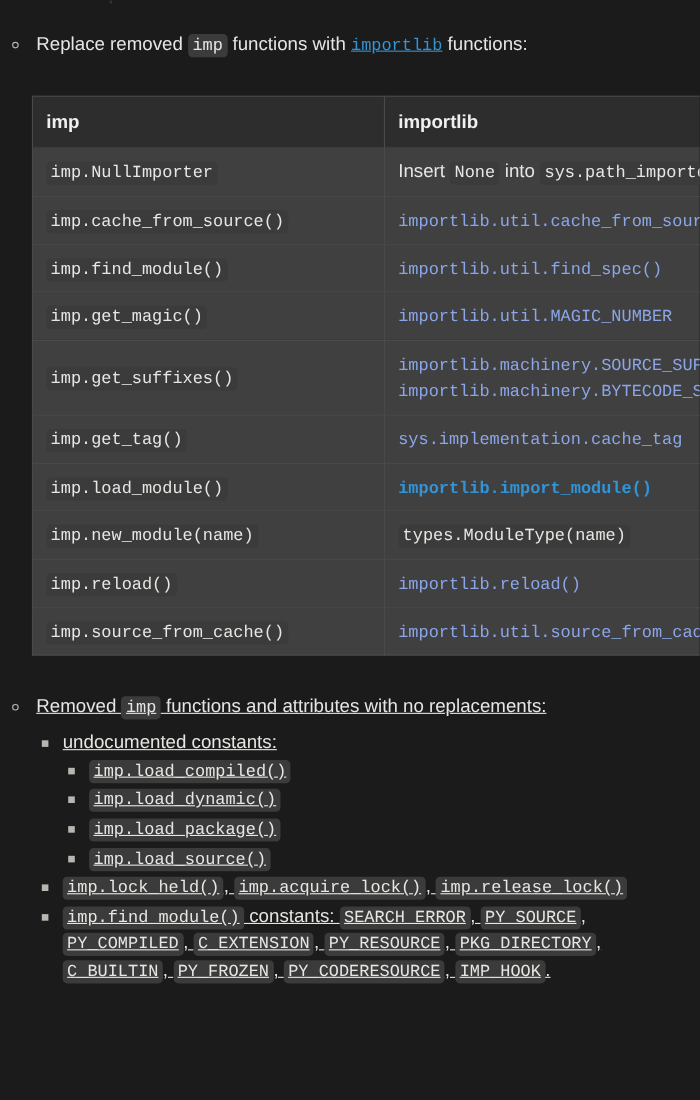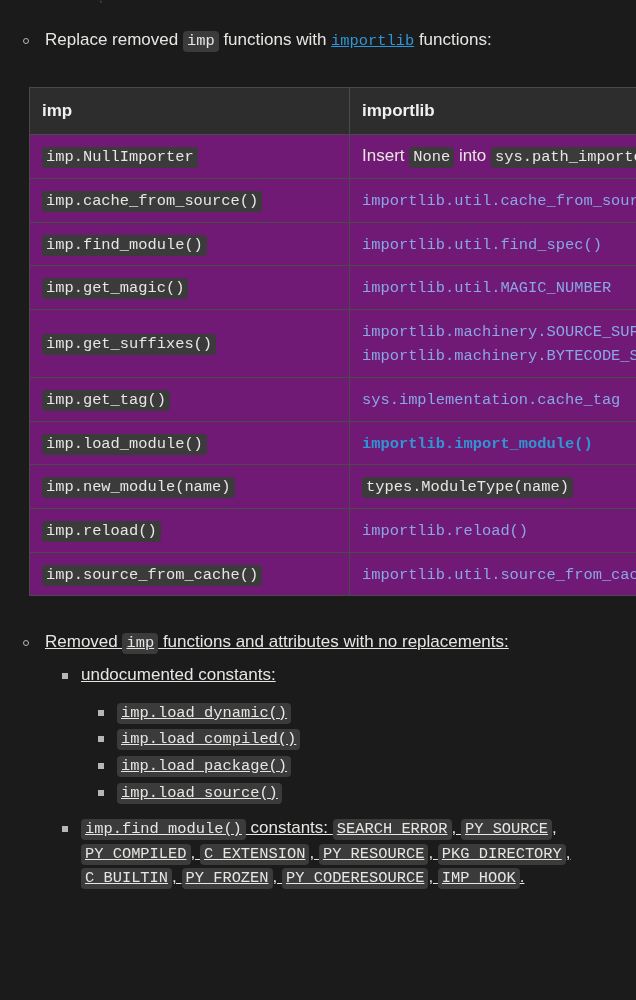"Replace removed imp functions with" ul { margin: 12px -> 0 }
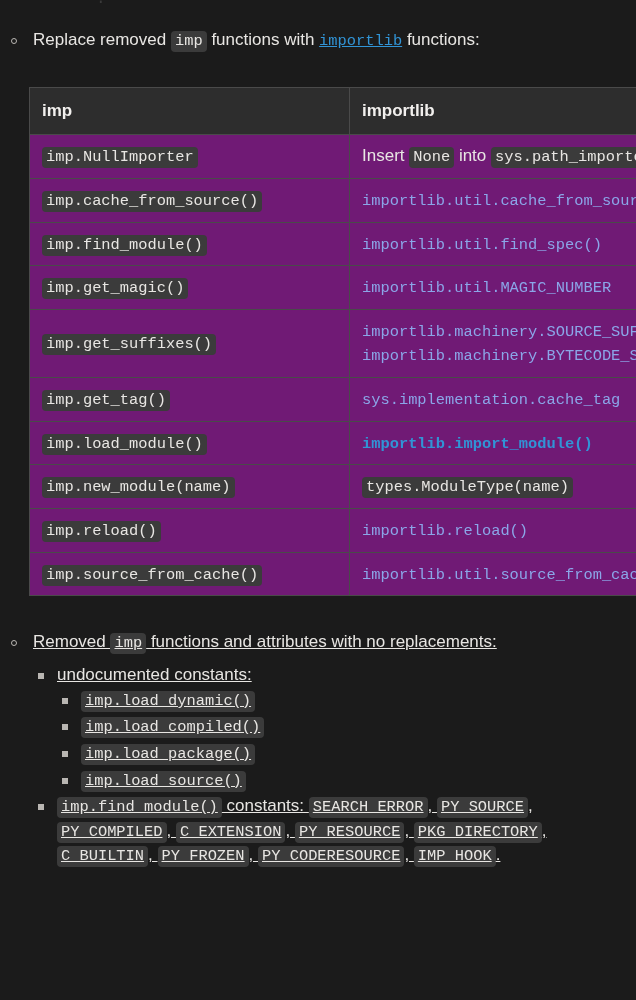"imp.NullImporter" table.imp-table td { background: #701a75 -> #404040 }
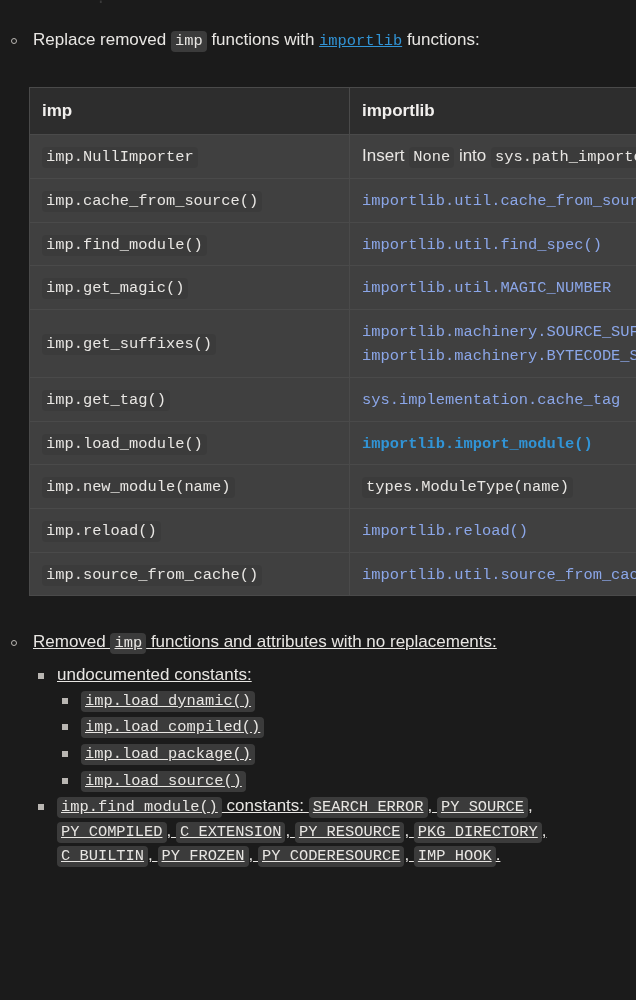"imp.load_dynamic()" li { order: before "imp.load_compiled()" -> after "imp.load_compiled()" }
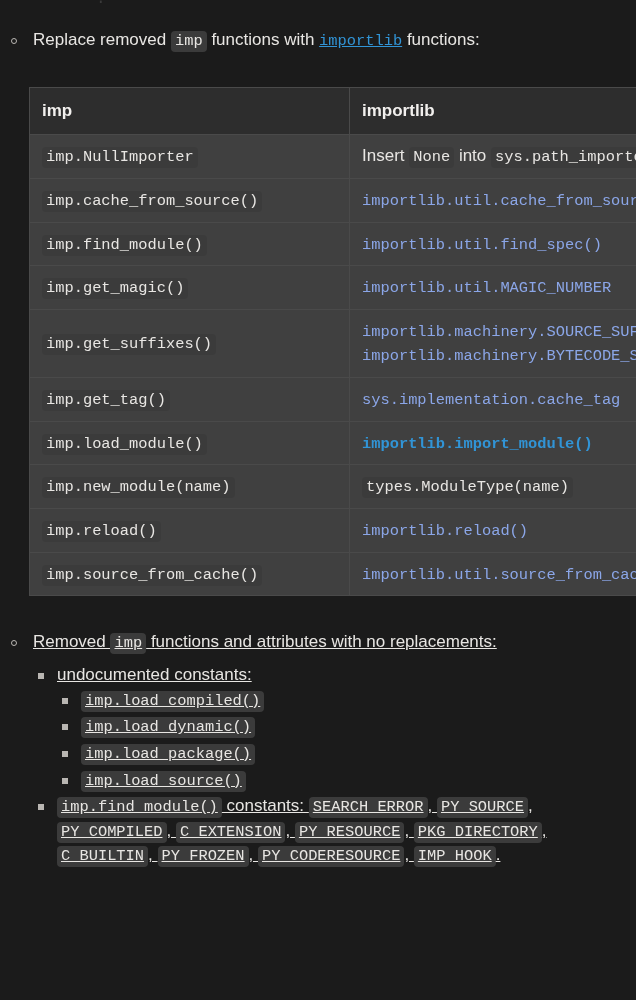"imp.lock_held() , imp.acquire_lock() ," li.tight { html: none -> <li> <span><code>imp.lock_held()</code><span>, </span><code>imp.acquire_lock()</code><span>, </span><code>imp.release_lock()</code></span> </li> }
